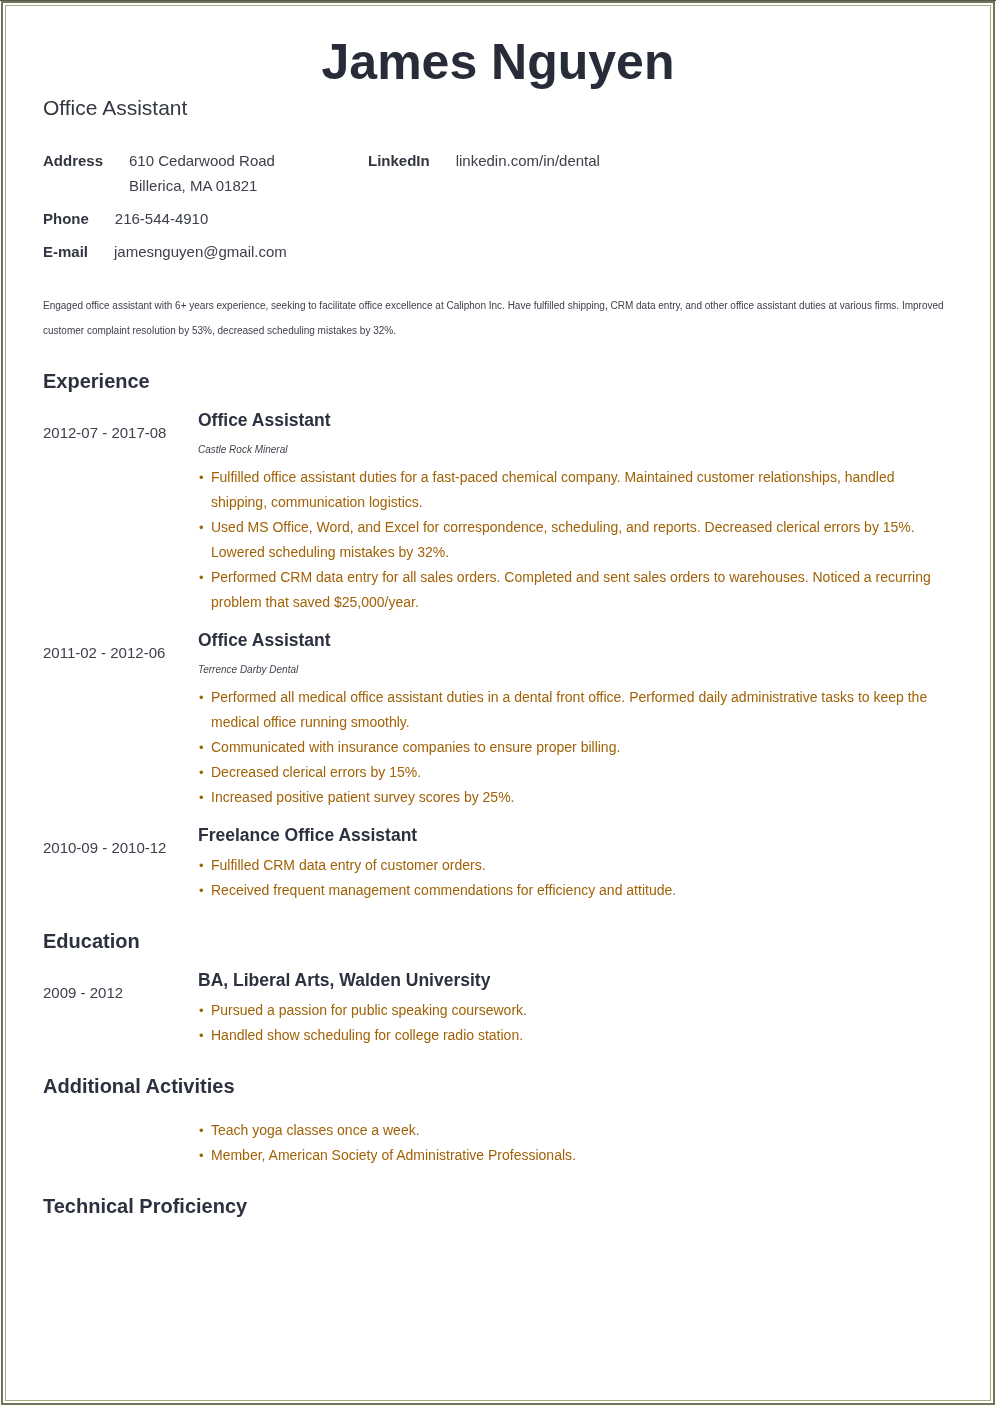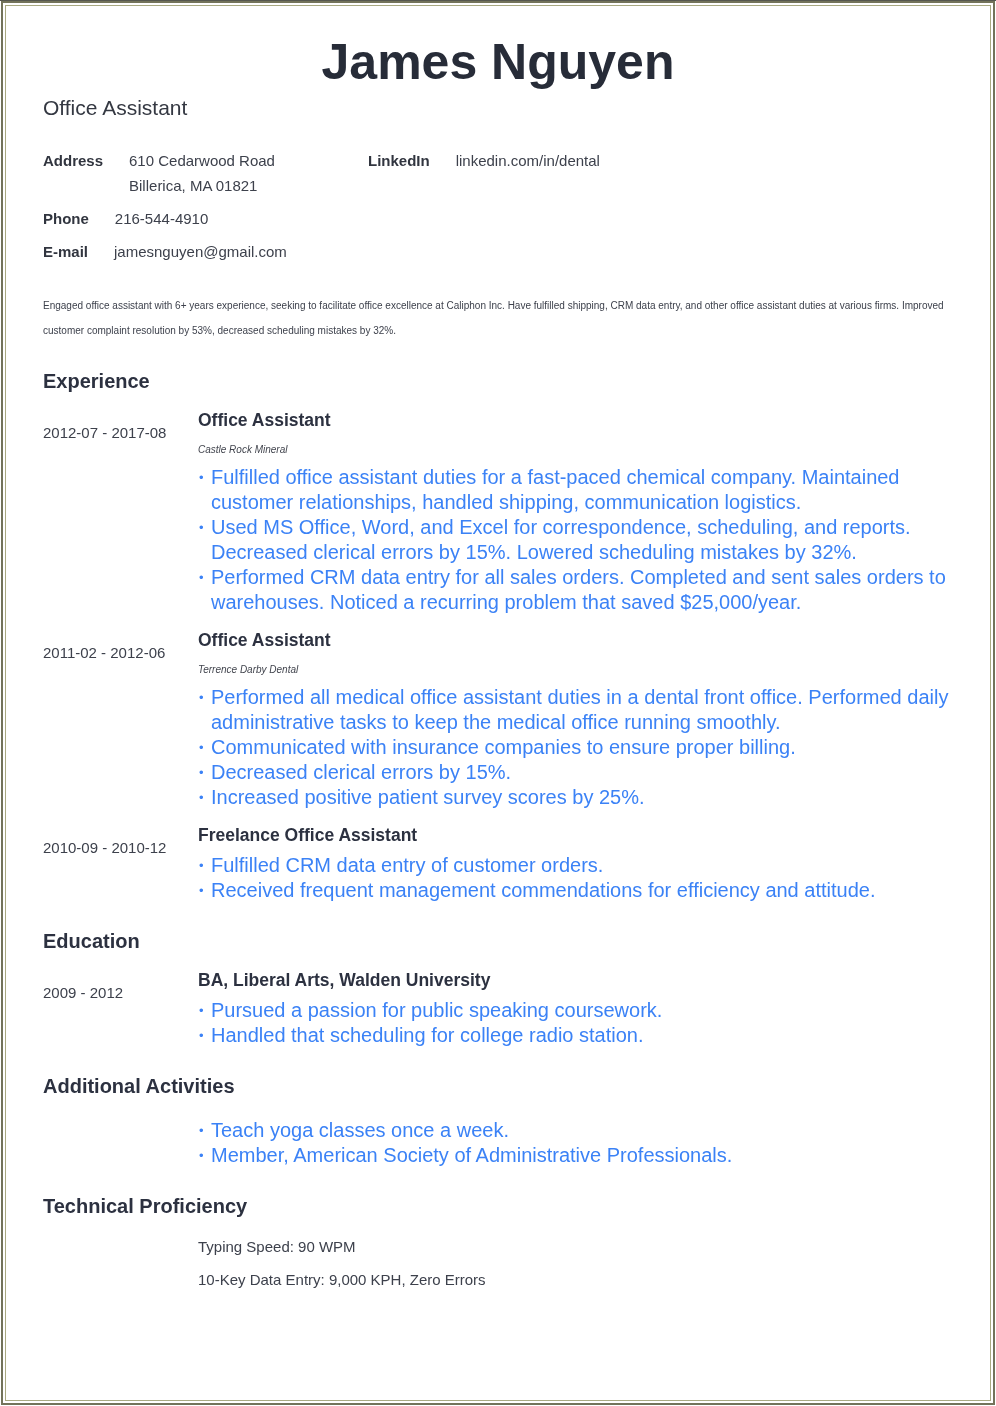"Fulfilled office assistant duties for" .bullets { color: #3b82f6 -> #a16207; font-size: 20px -> 14px }
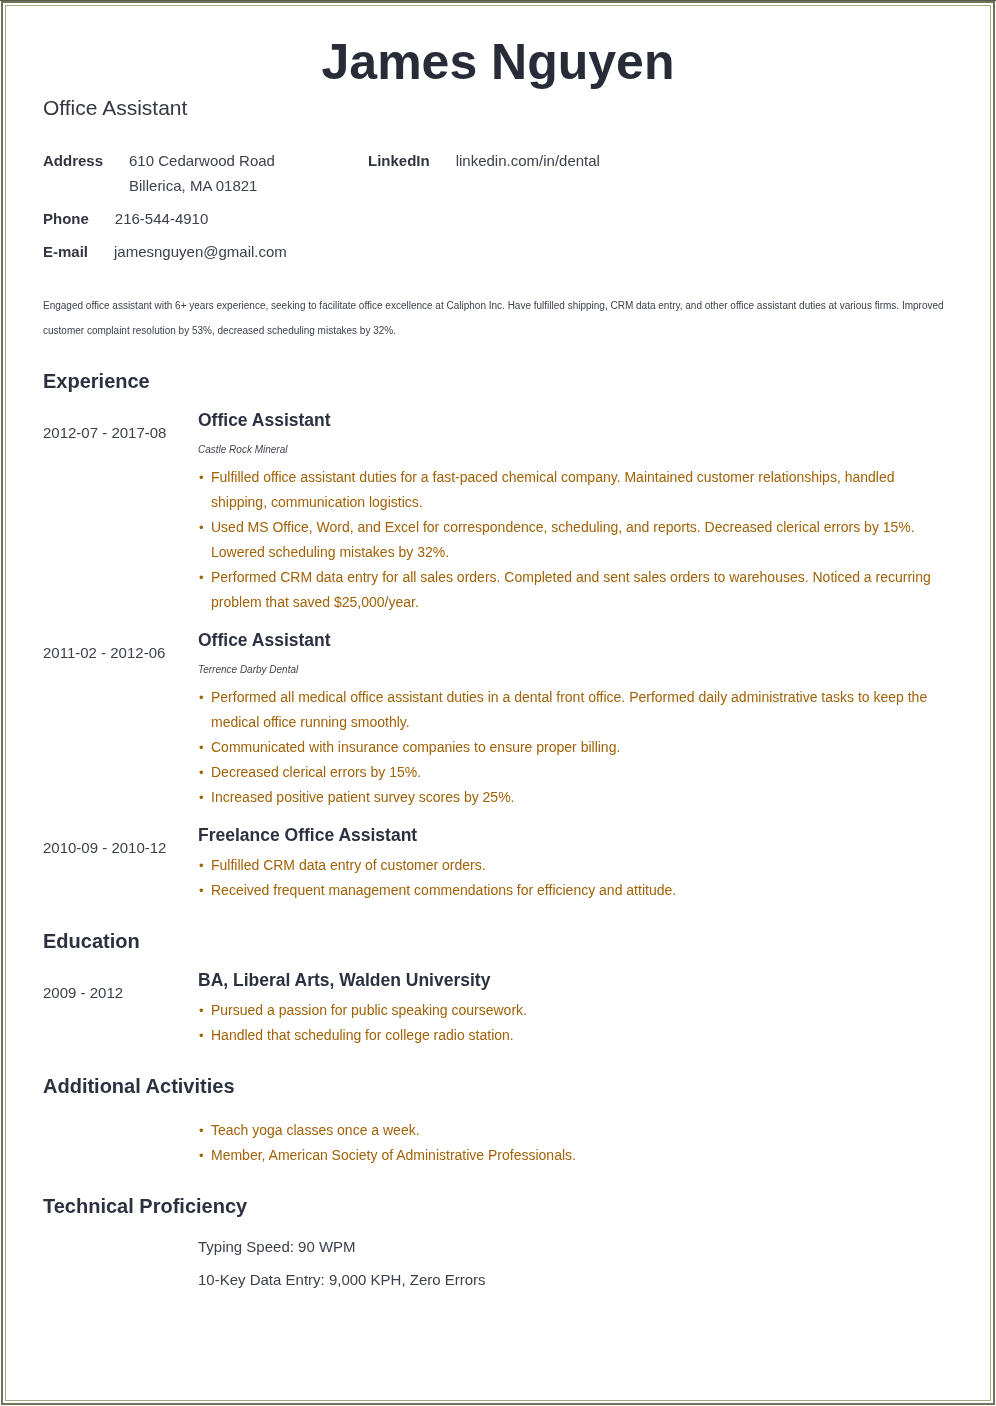"Handled that scheduling for college" li { text: that -> show }
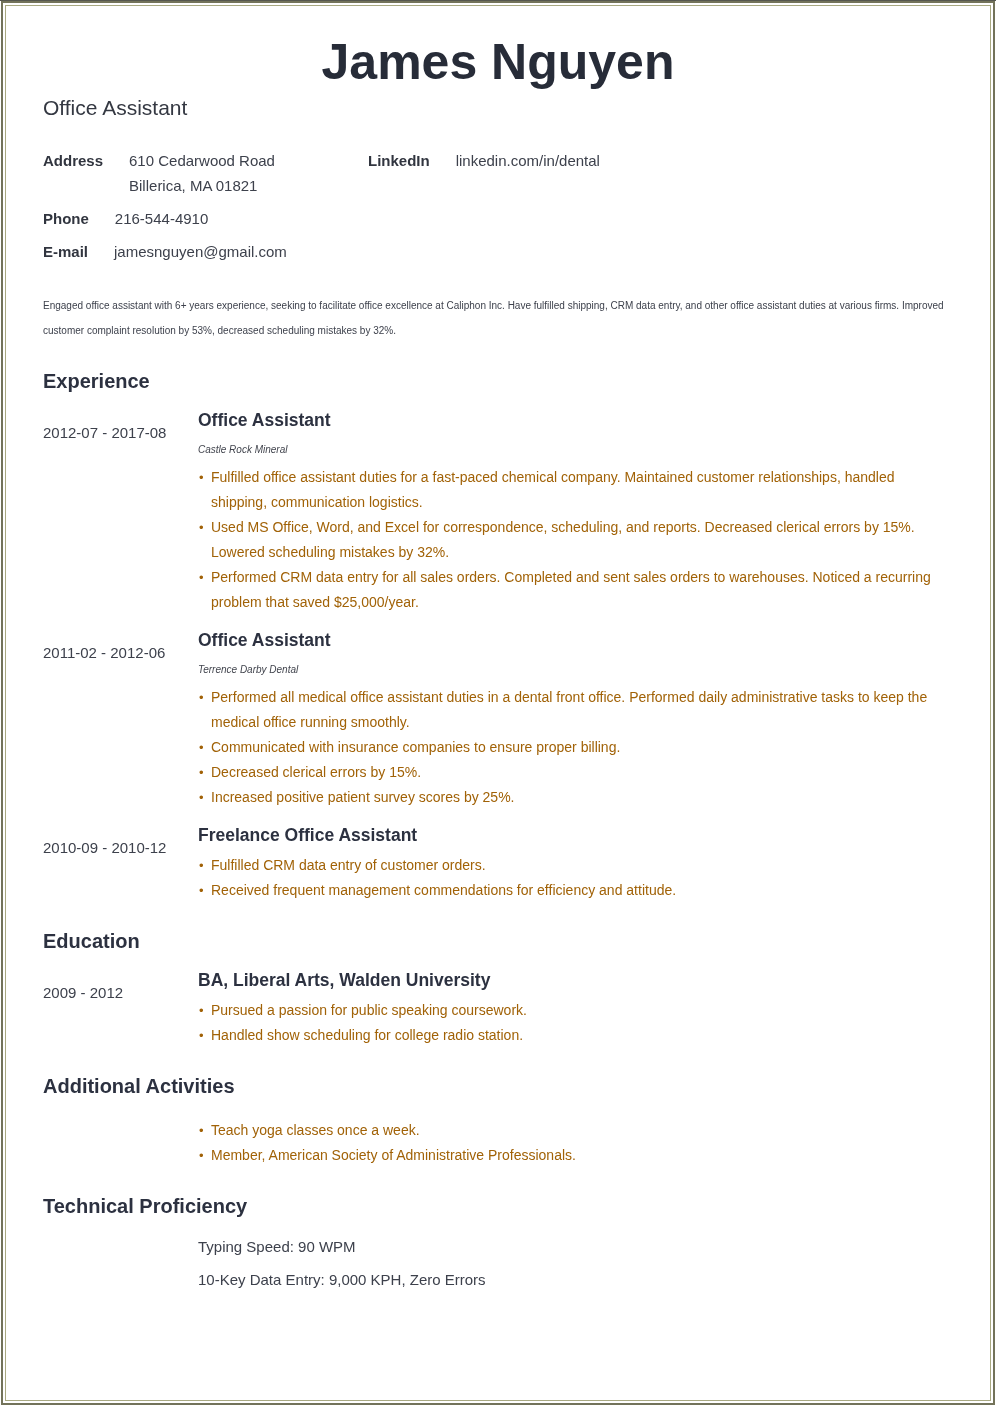"Typing Speed: 90 WPM" div.entry { html: <div> <div></div> <div> <p>Typing Speed: 90 WPM</p> <p>10-Key Data Entry: 9,000 KPH, Zero Errors</p> </div> </div> -> none }
